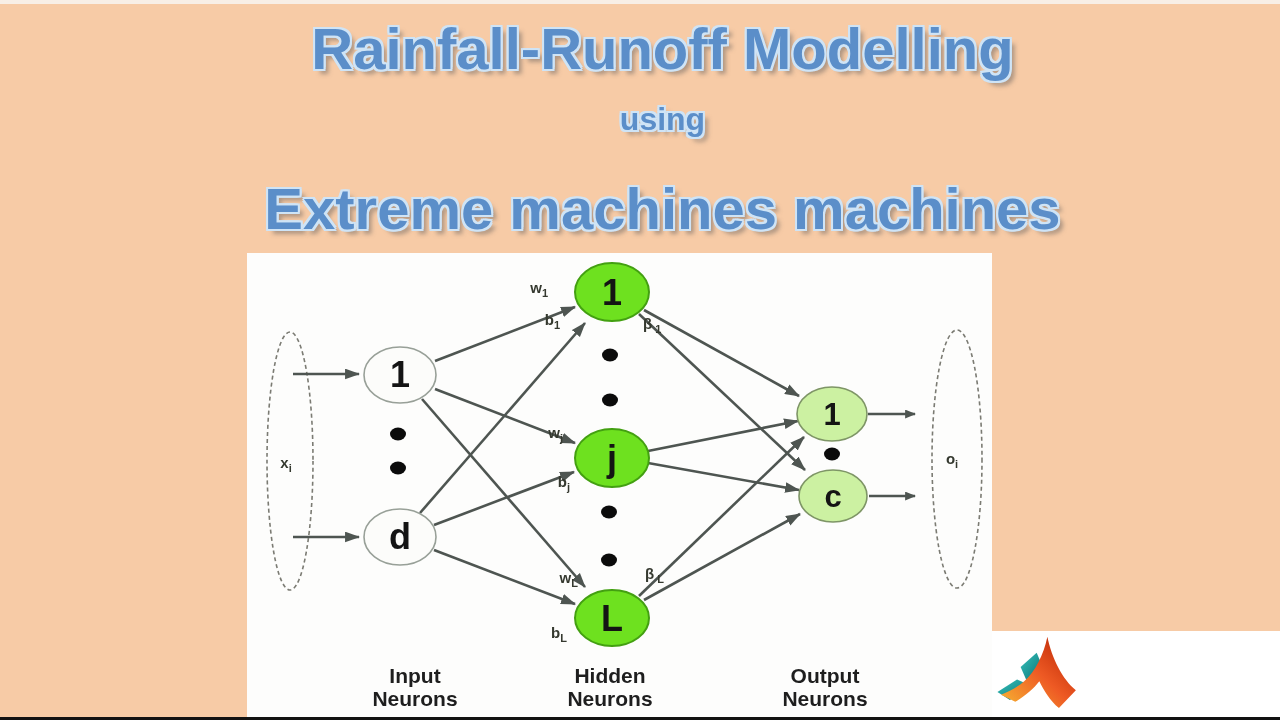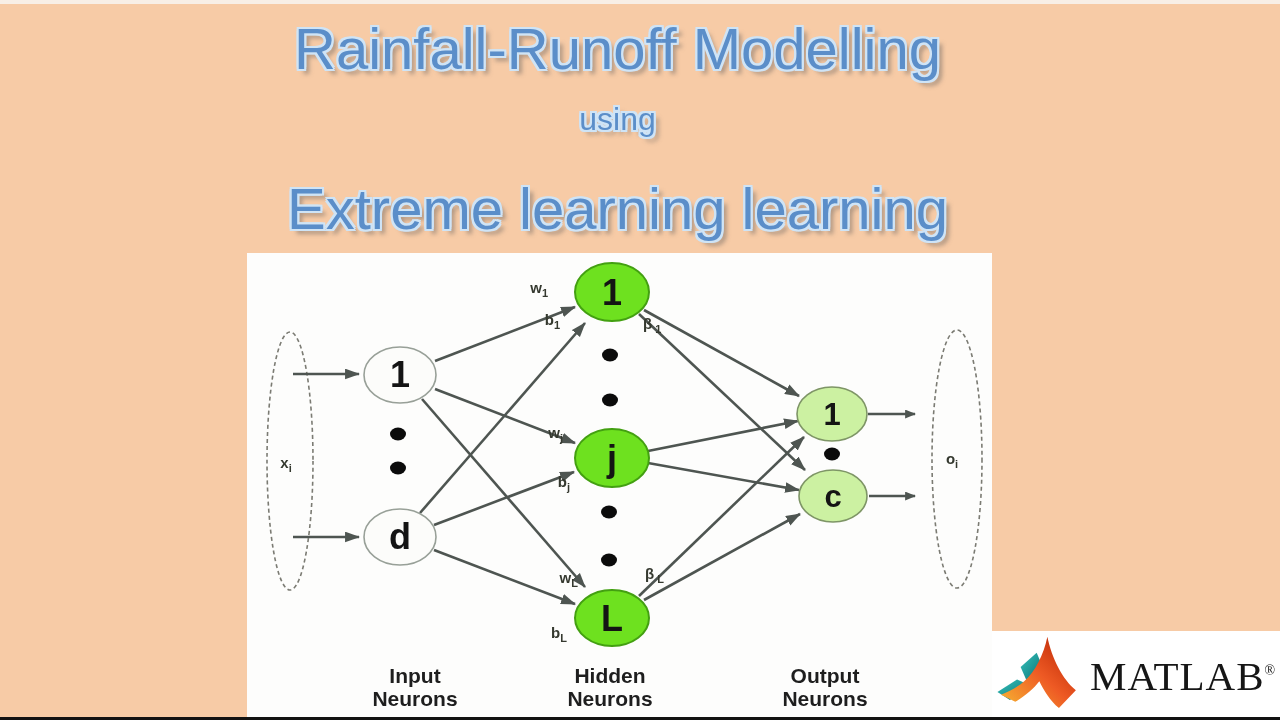"Rainfall-Runoff Modelling" .title div { font-weight: normal -> bold; margin-left: none -> 45px }
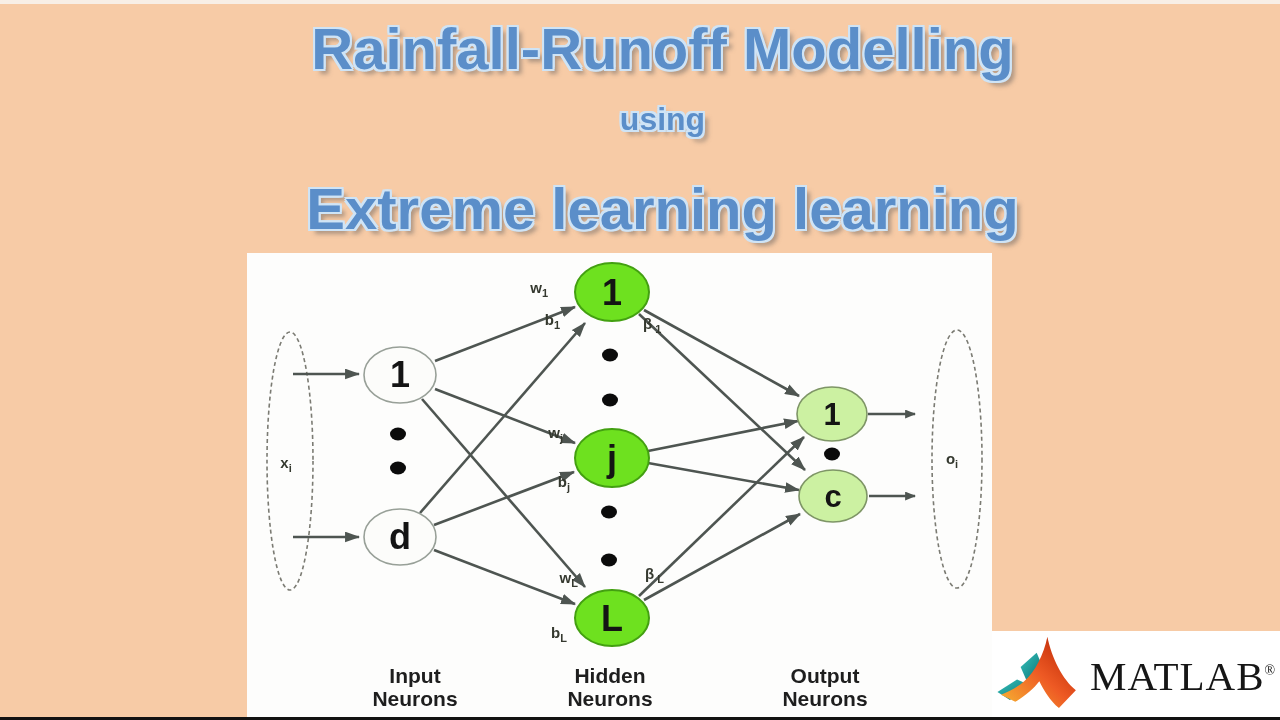"Extreme learning learning" div.t3 { text: learning learning -> machines machines }
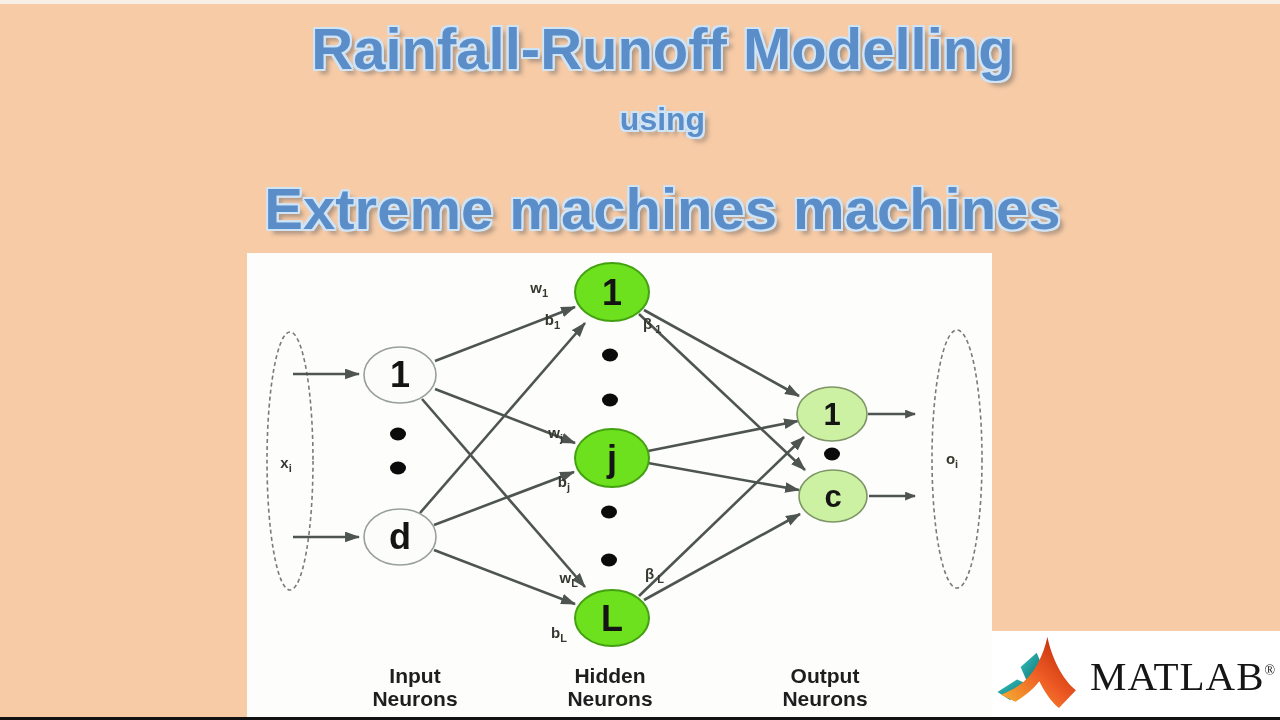"MATLAB®" div.wordmark { html: <div><span>MATLAB</span><span>®</span></div> -> none }
